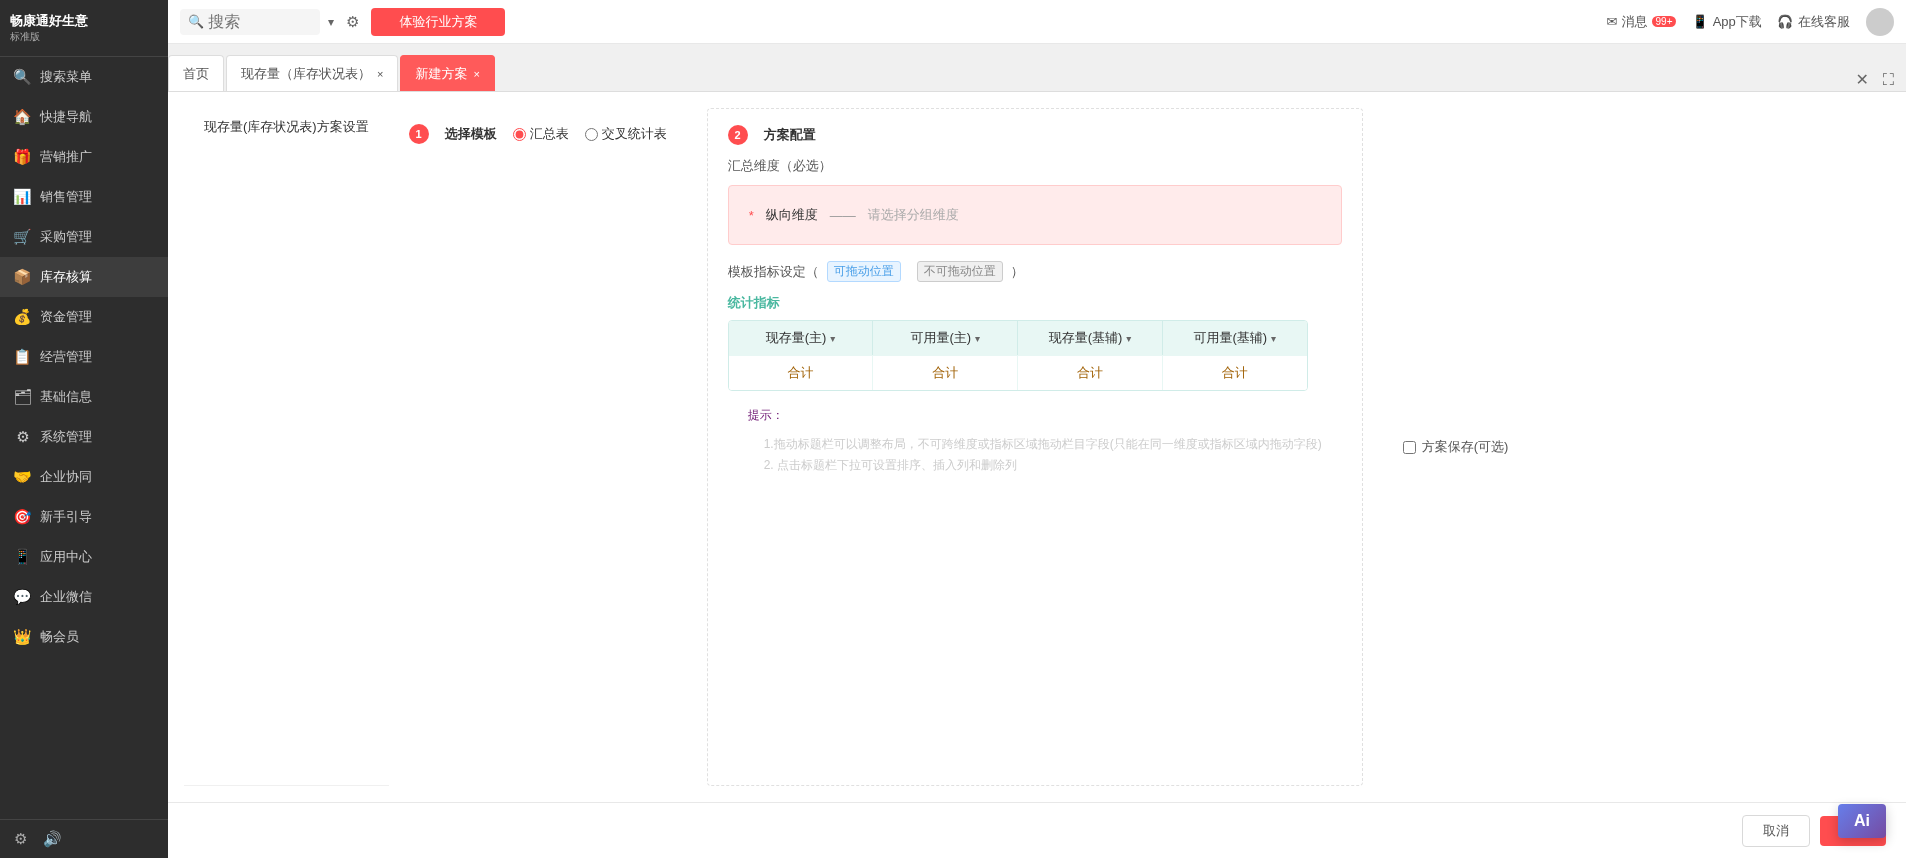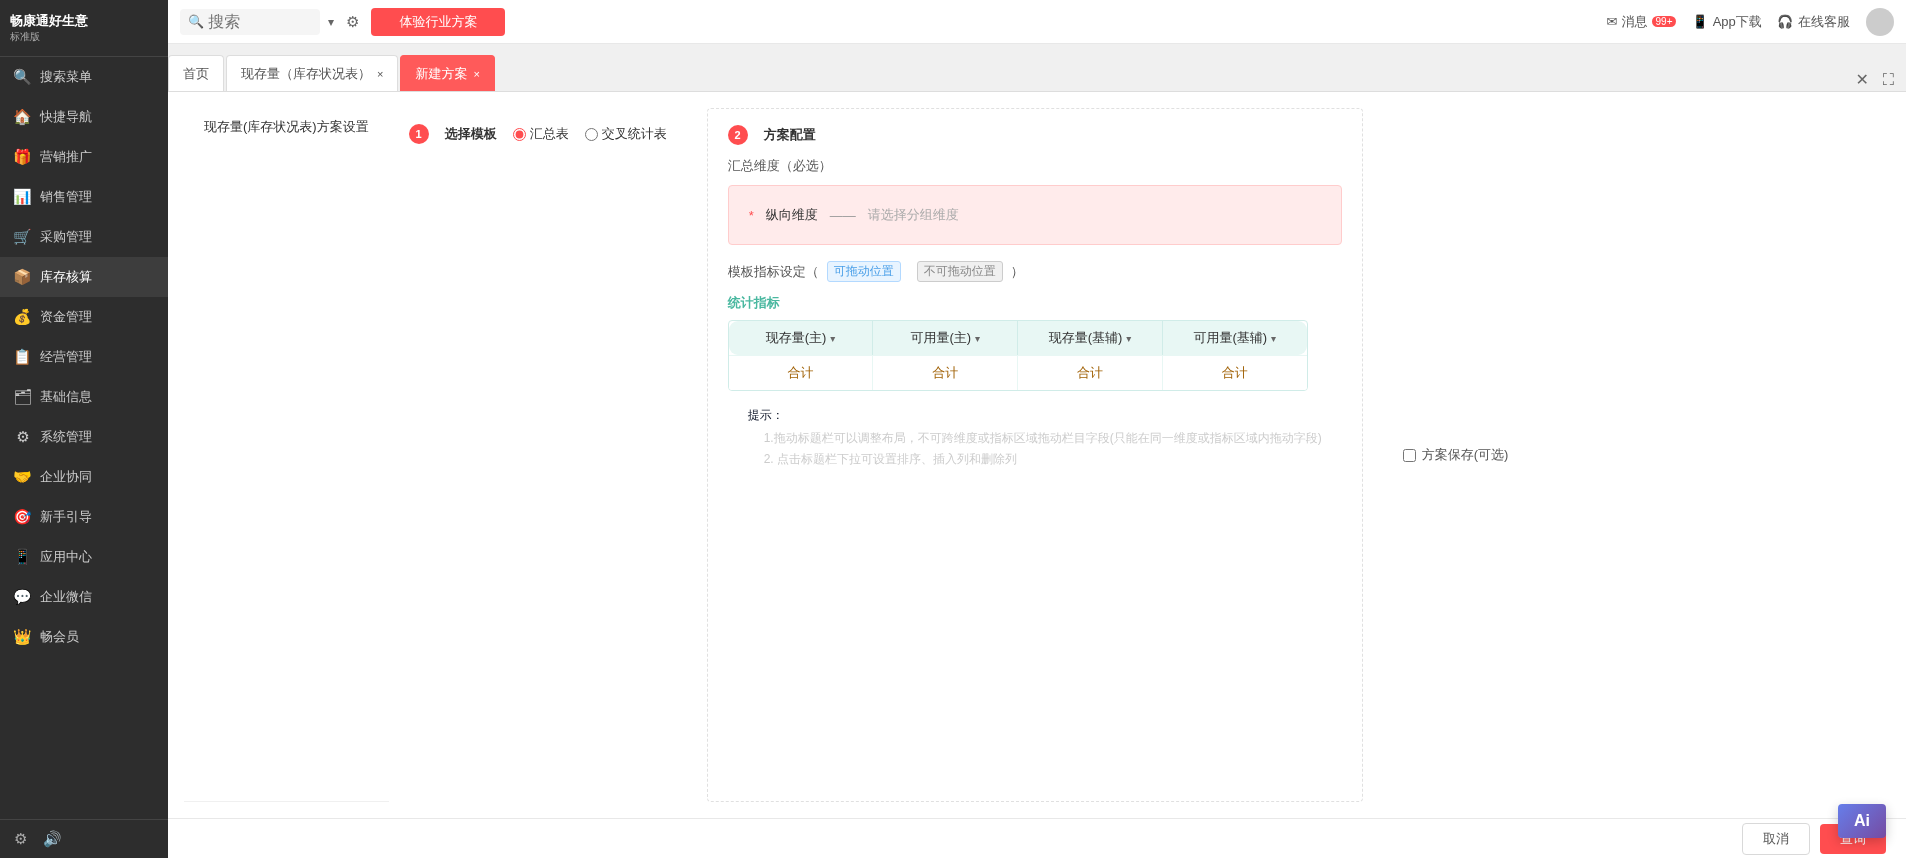"现存量(主)" .stats-table-header { border-radius: 9px -> none }
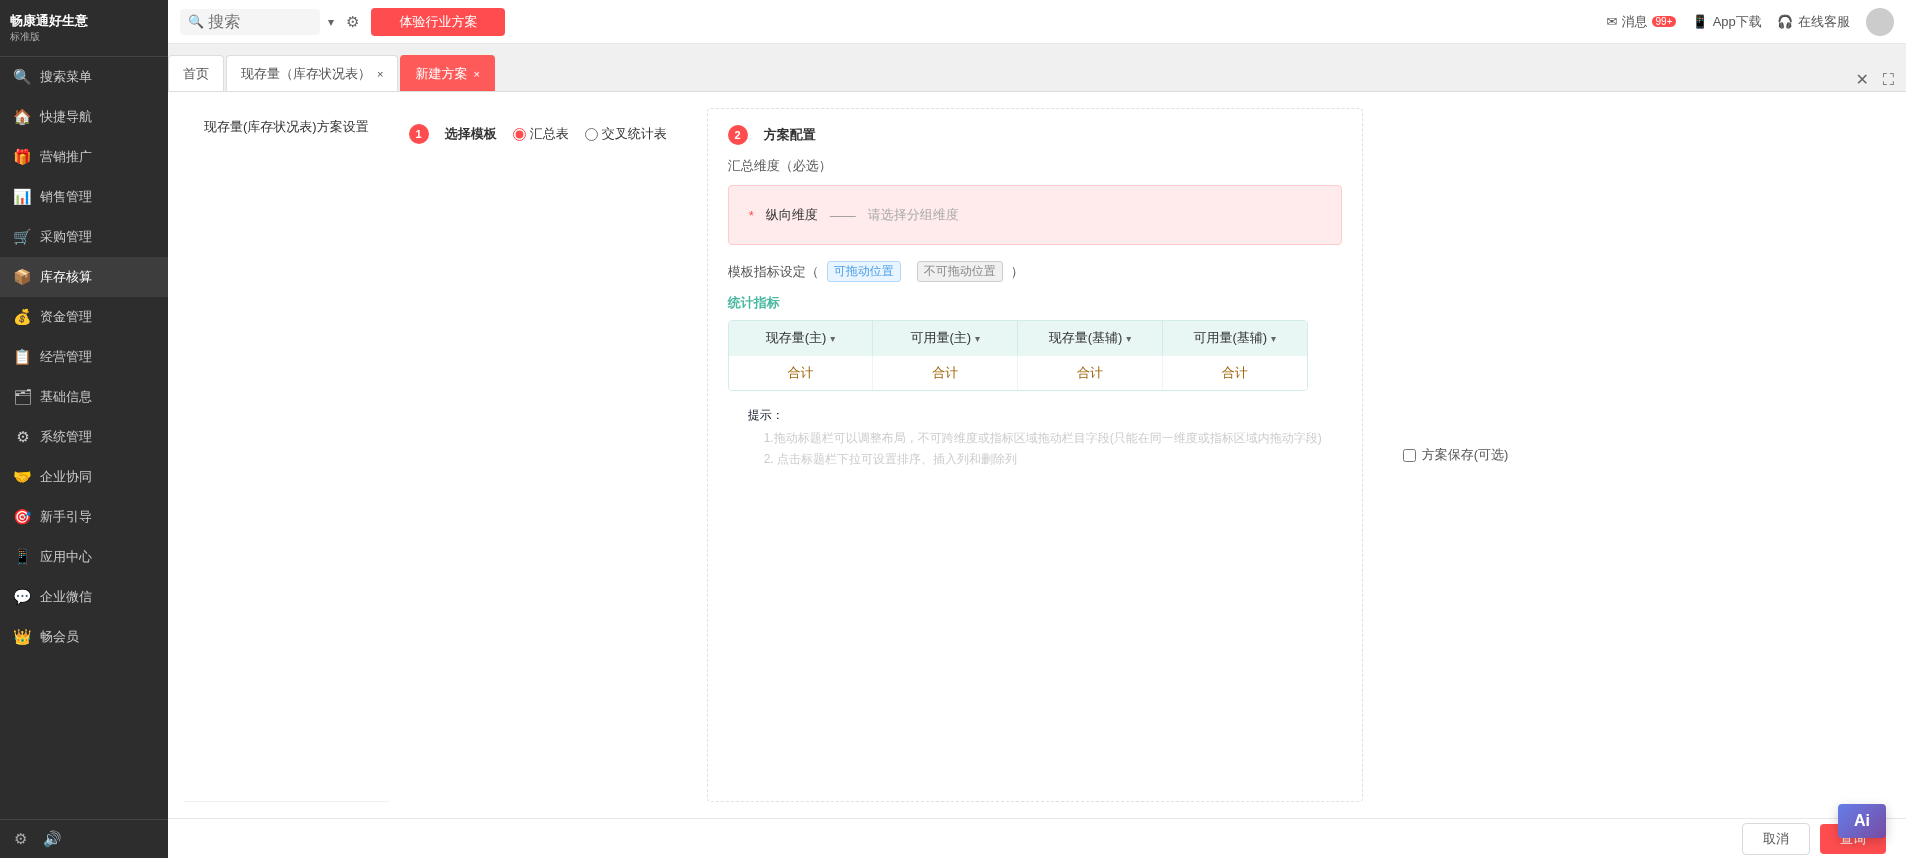"提示：" .hint-title { color: #0f172a -> #701a75; margin-bottom: 6px -> 12px }
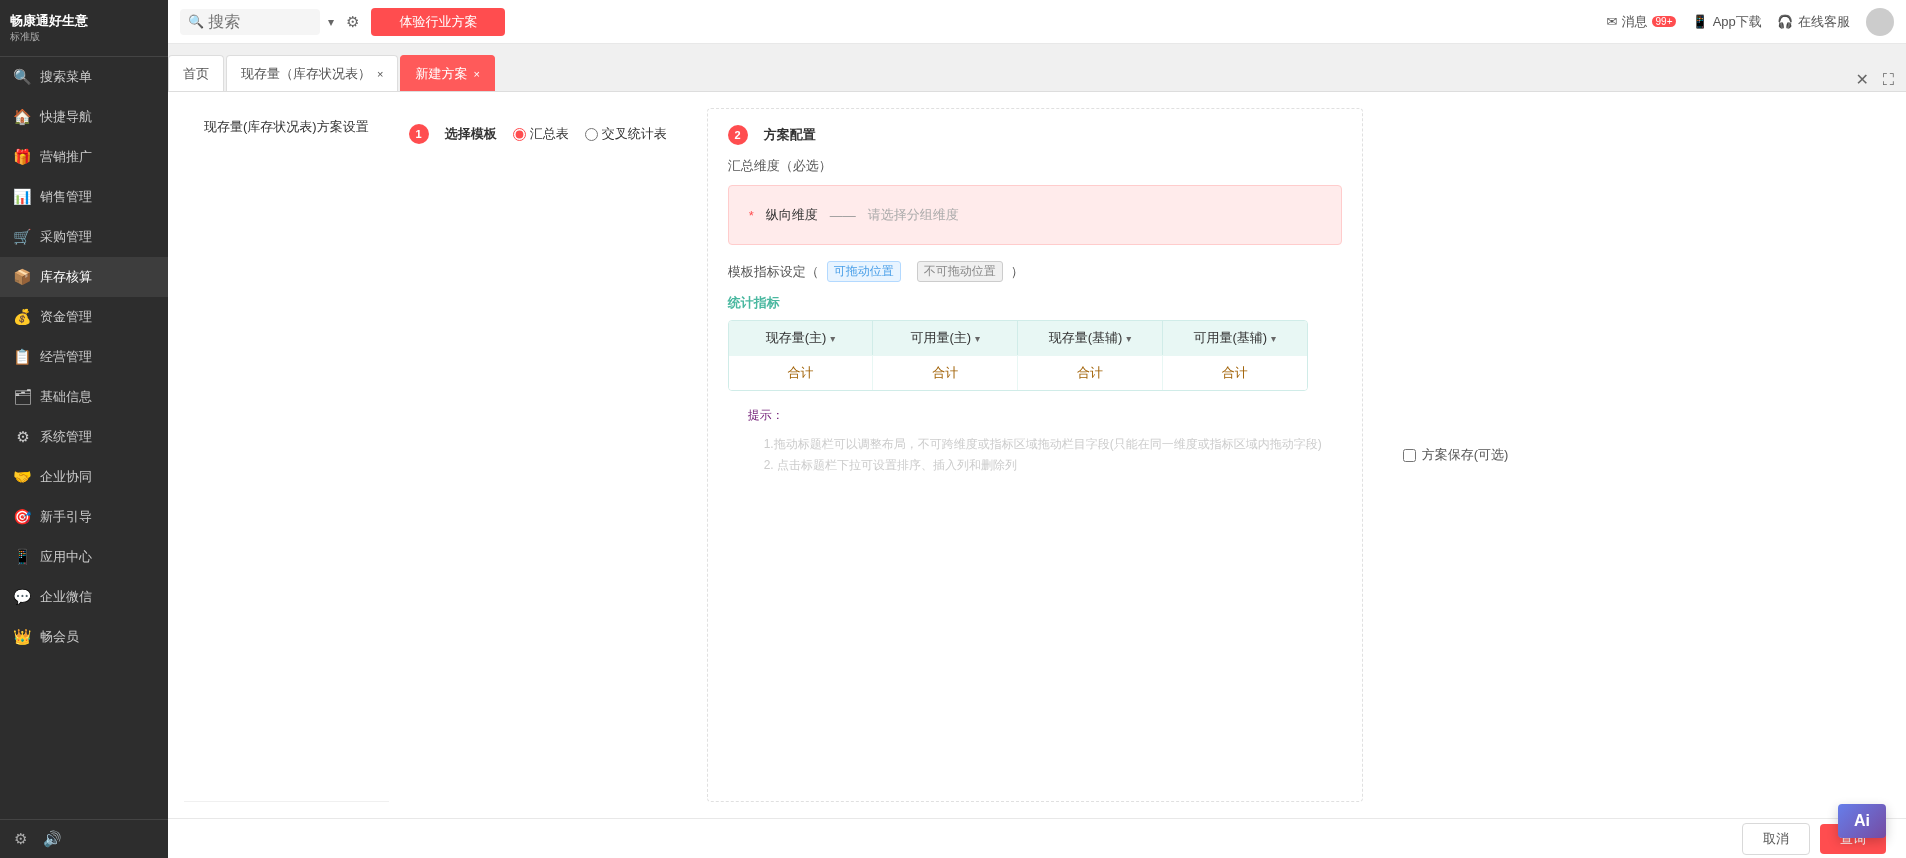"取消" .footer-bar { height: 40px -> 56px }
